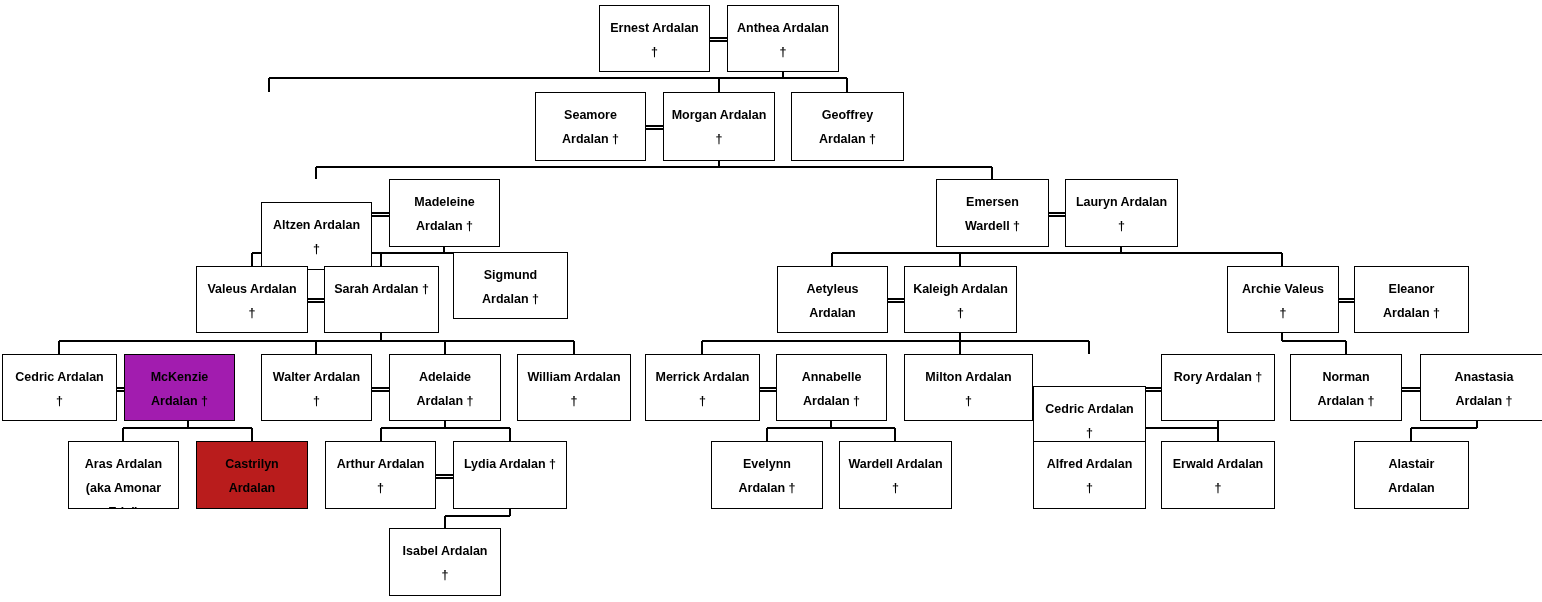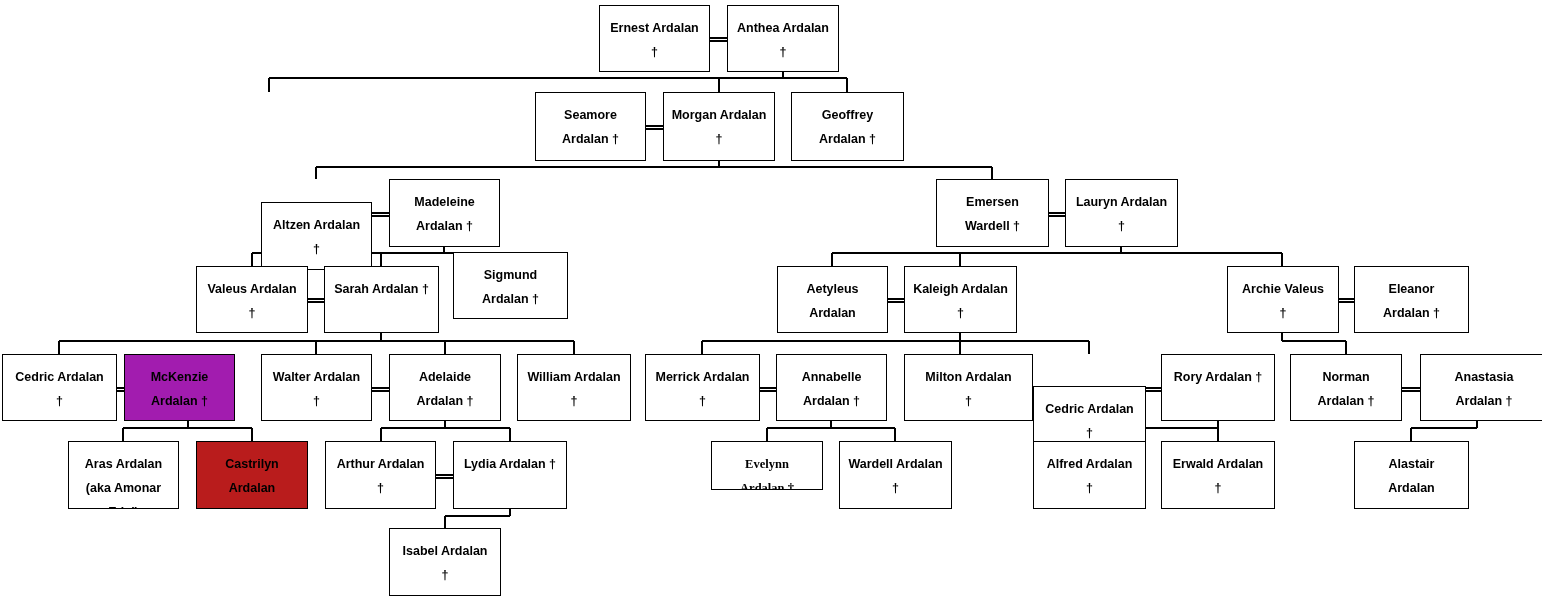"Evelynn" div.person-box { font-family: Liberation Serif, serif -> none; height: 49px -> 68px }
